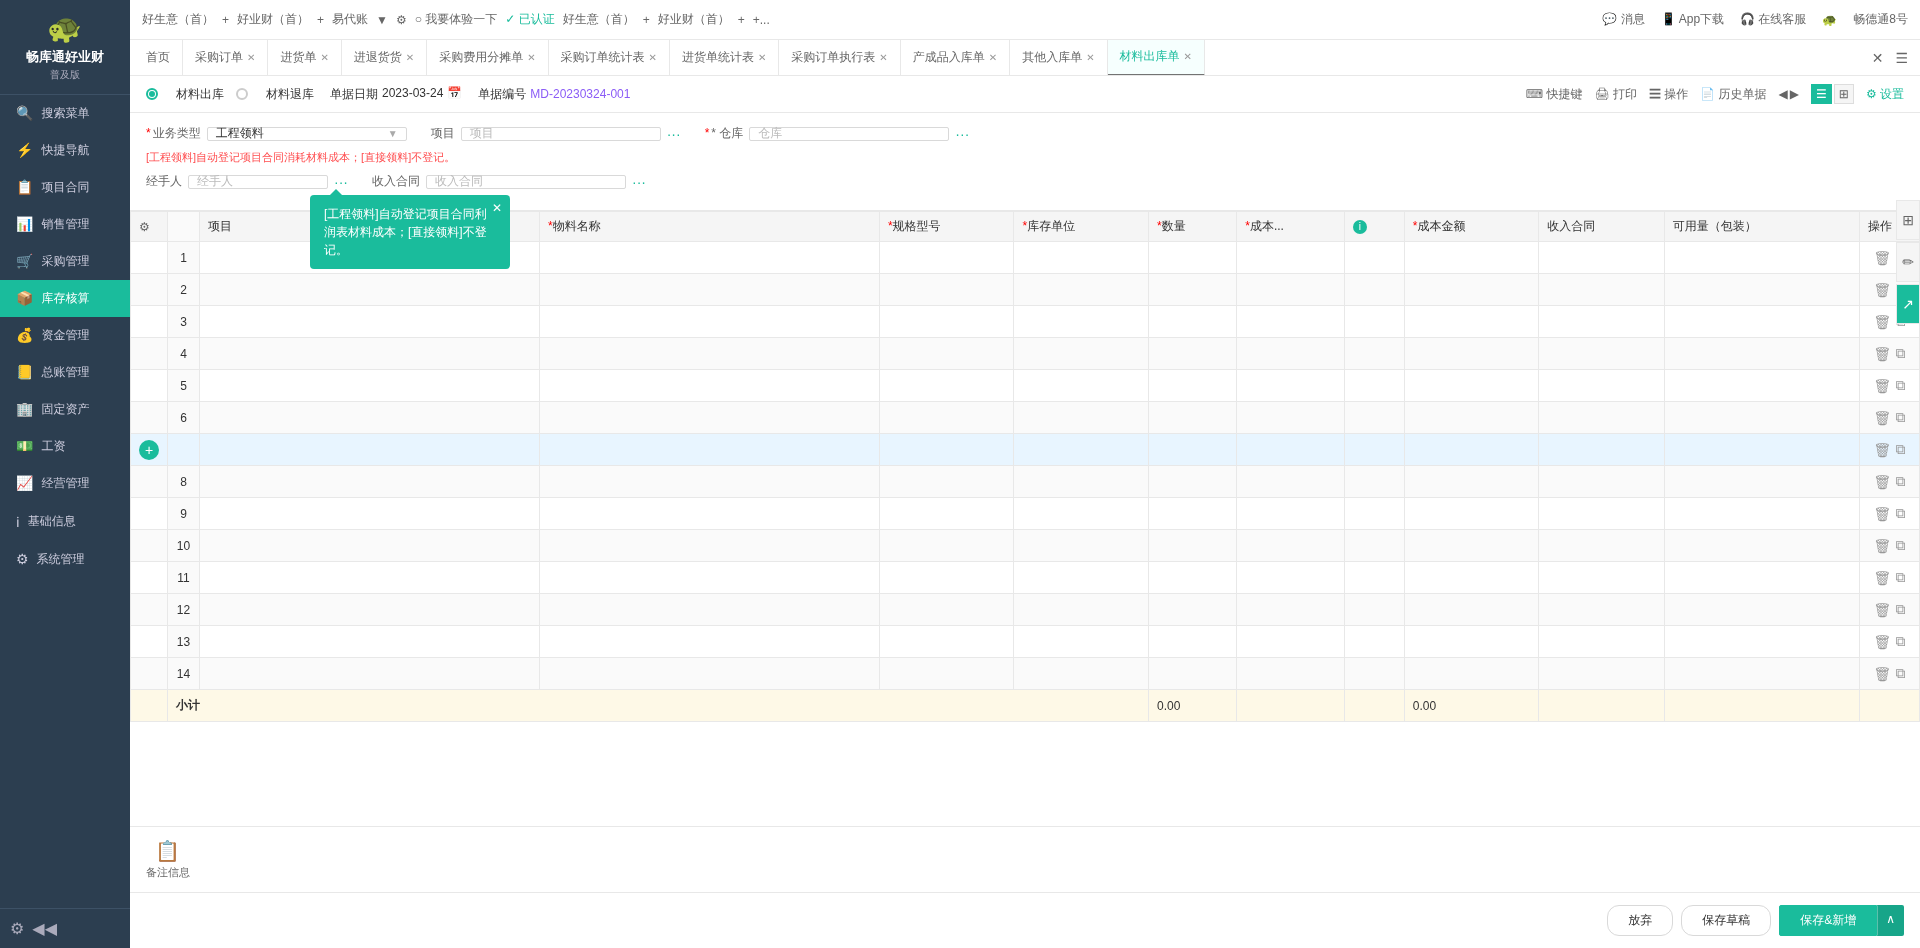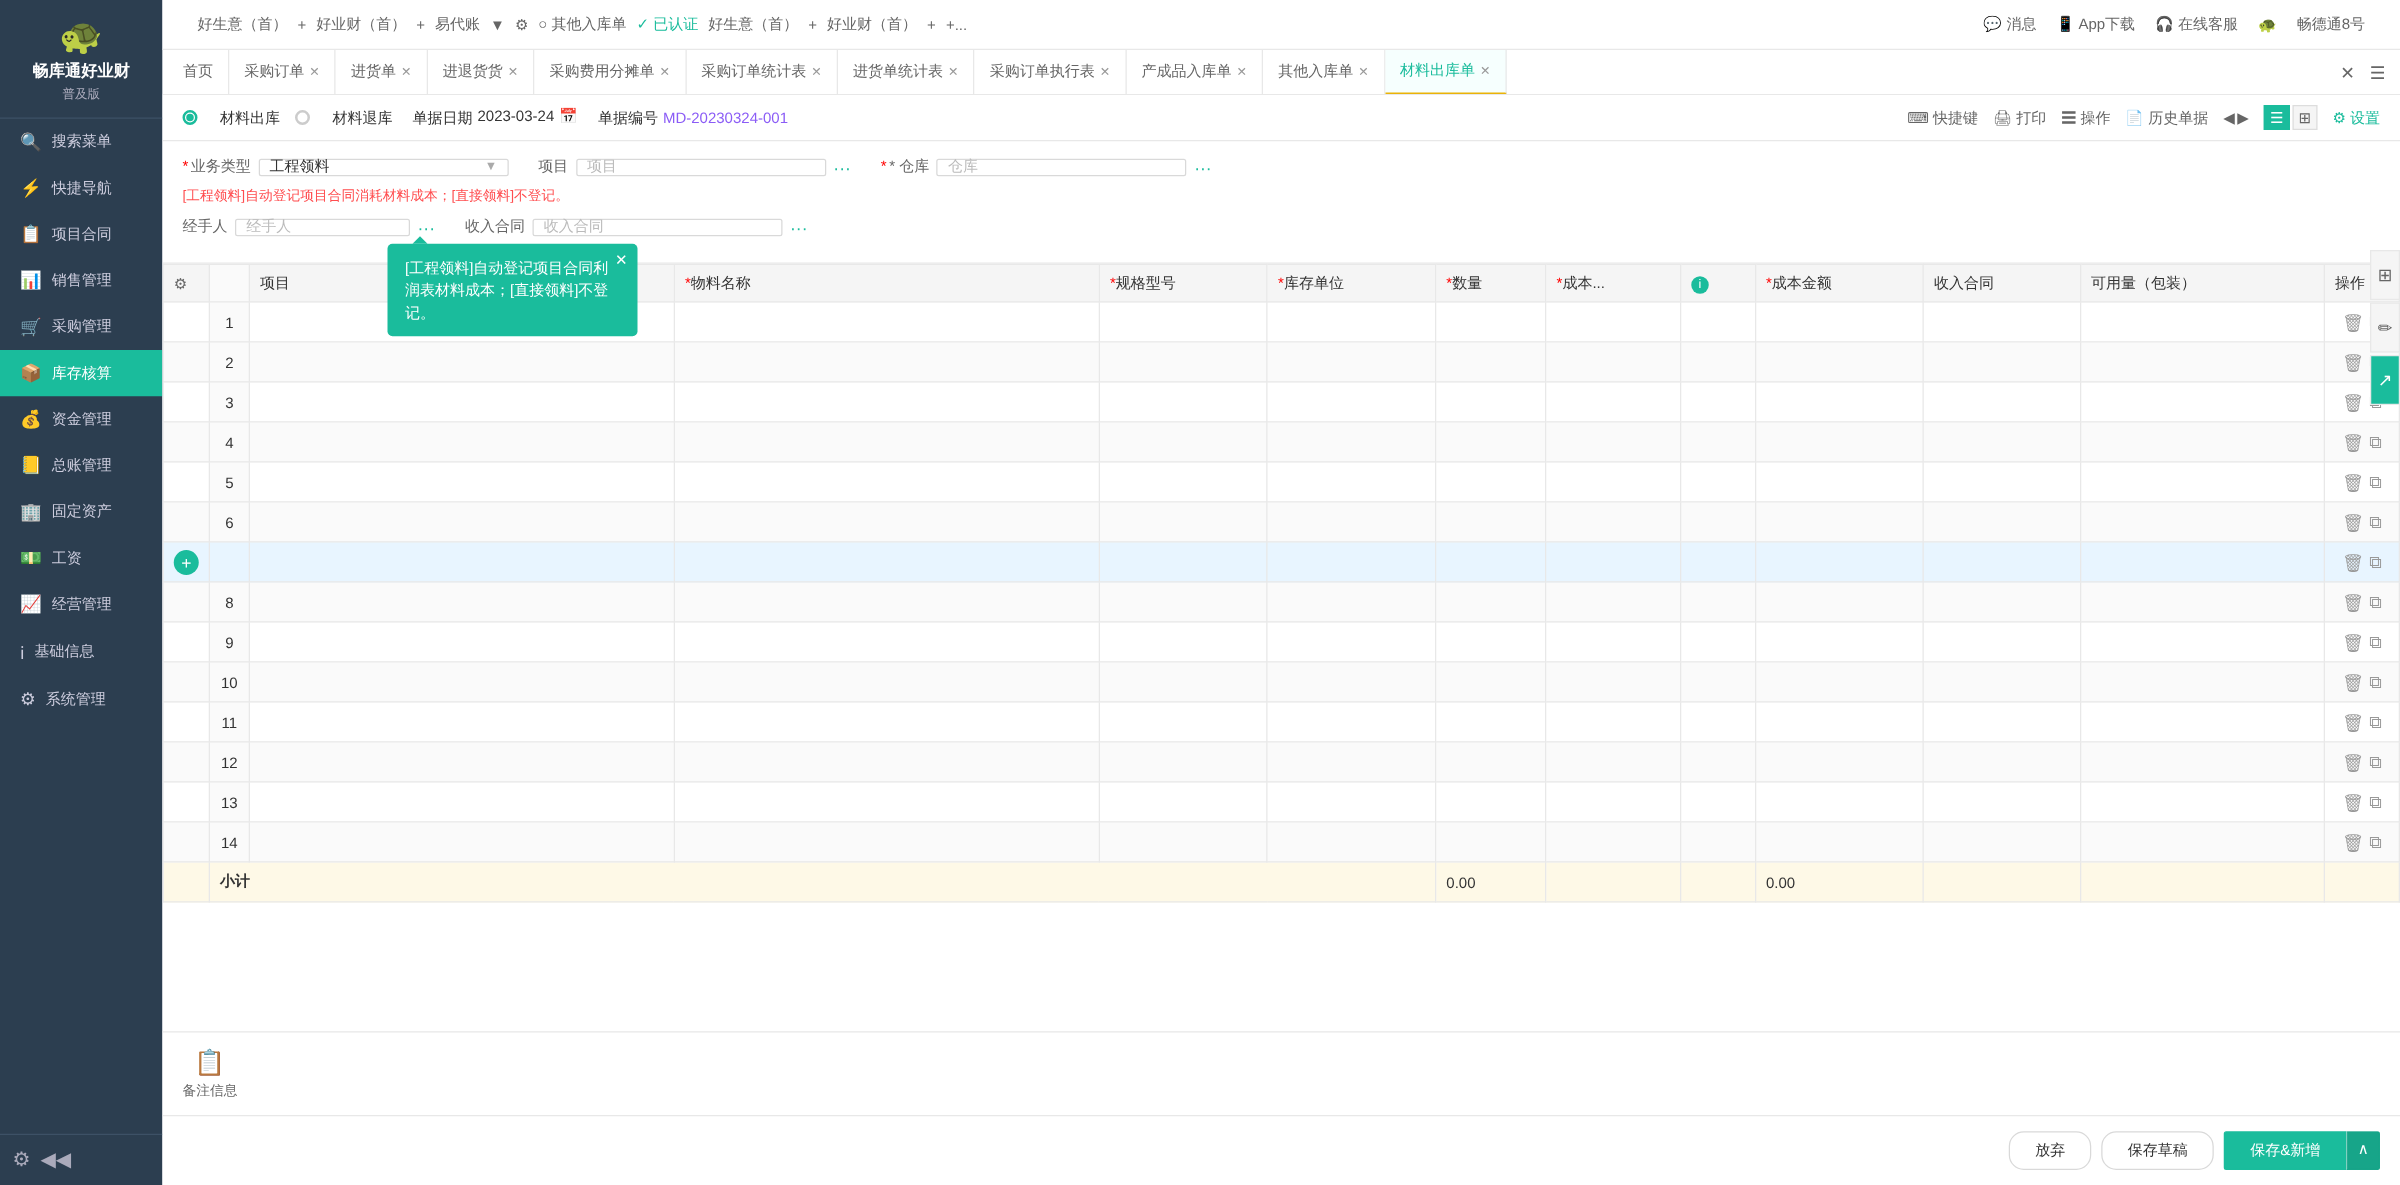"好生意（首）" .topbar { padding: 0 28px -> 0 12px }
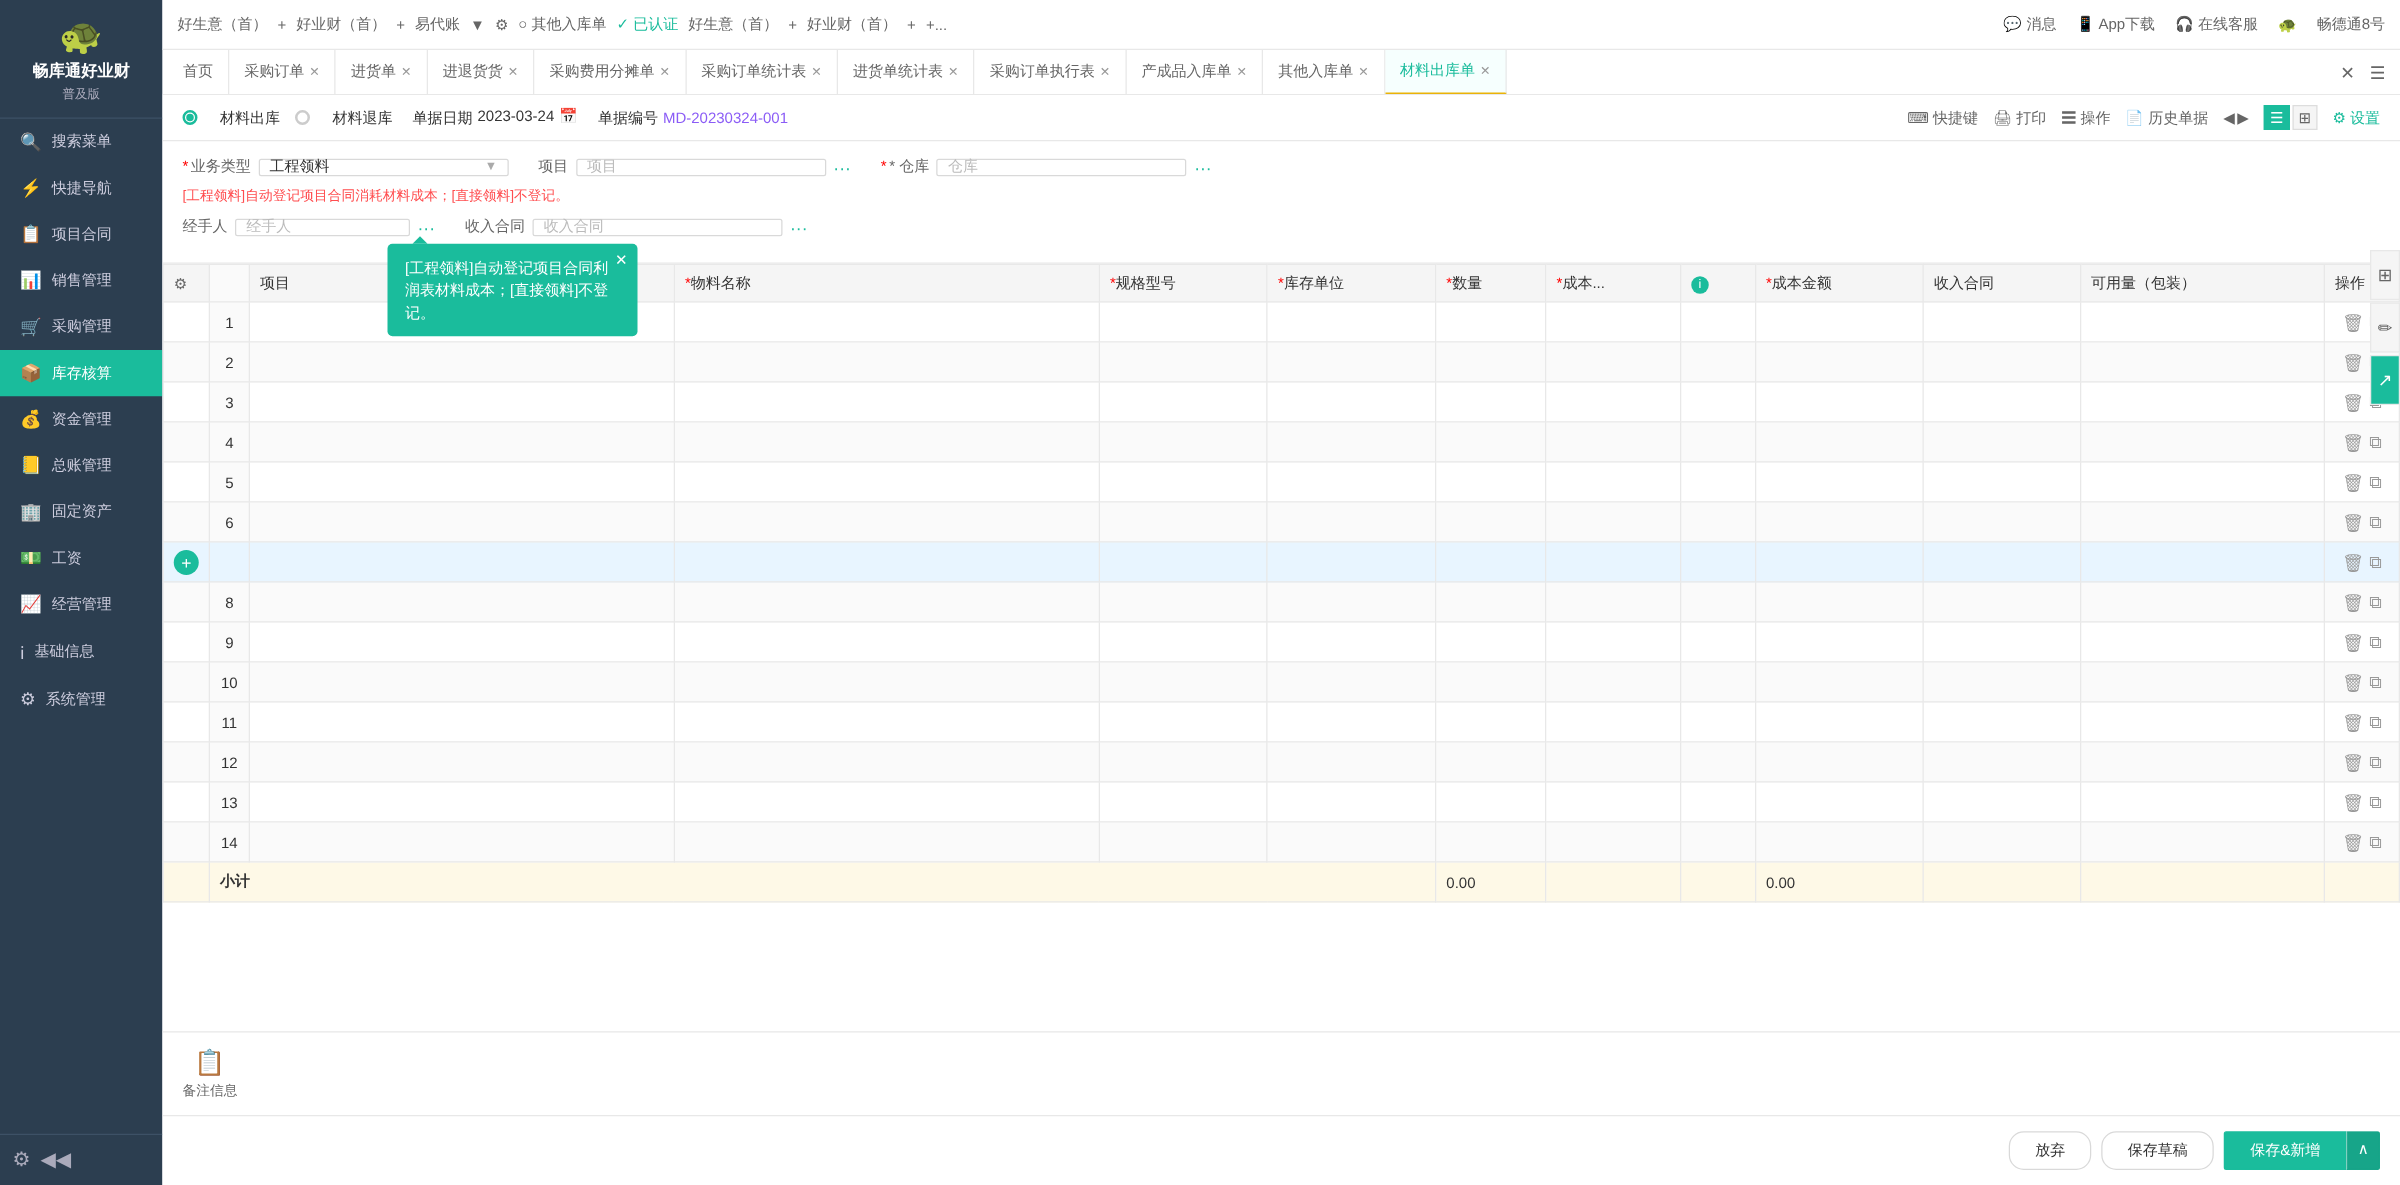"○ 其他入库单" span.topbar-item { text: 其他入库单 -> 我要体验一下 }
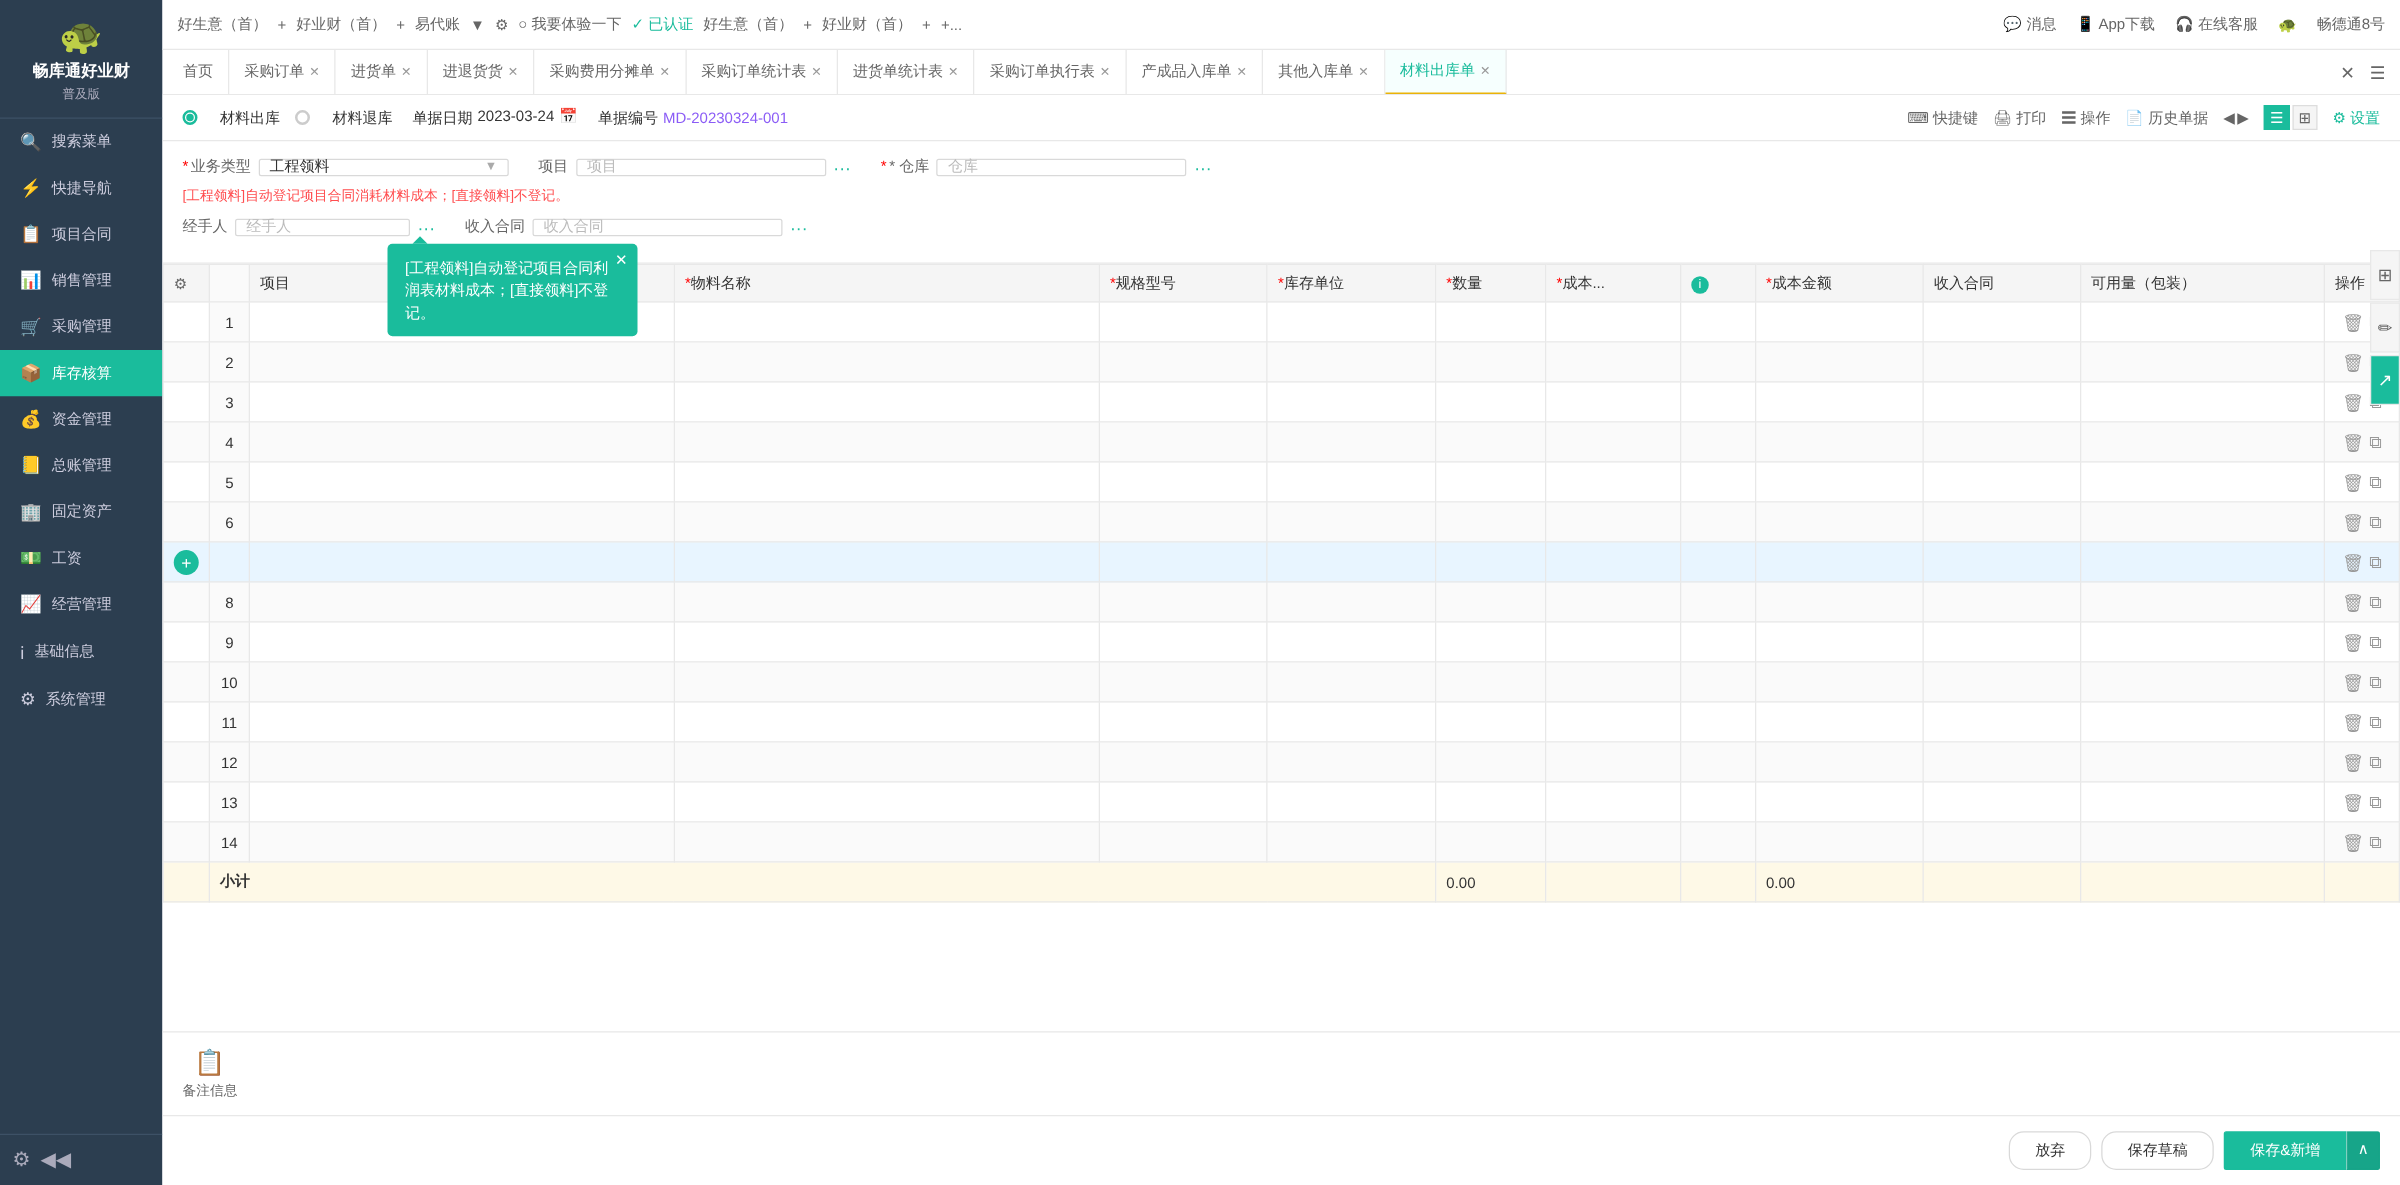"材料出库单" .tab-item.active { border-bottom: 2px solid #eab308 -> 2px solid #737373 }
